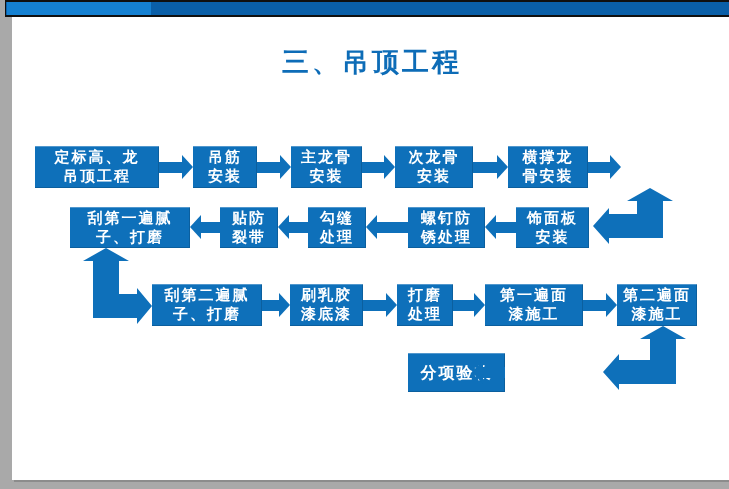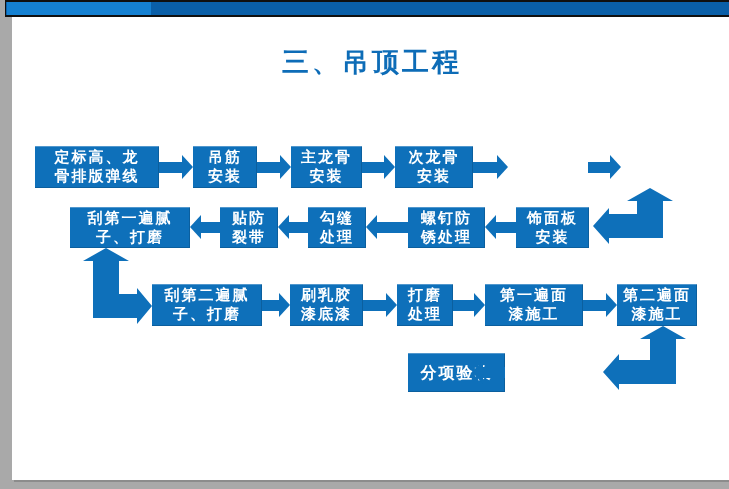"定标高、龙" div.box { text: 骨排版弹线 -> 吊顶工程 }
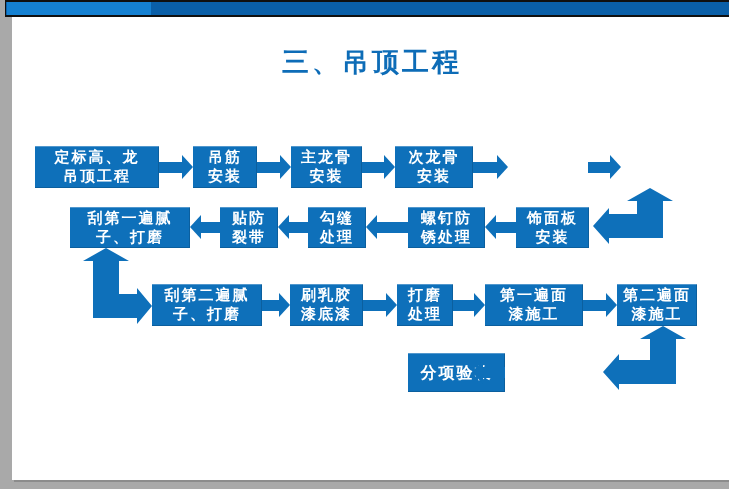"横撑龙" div.box { html: none -> <div>横撑龙 骨安装</div> }
